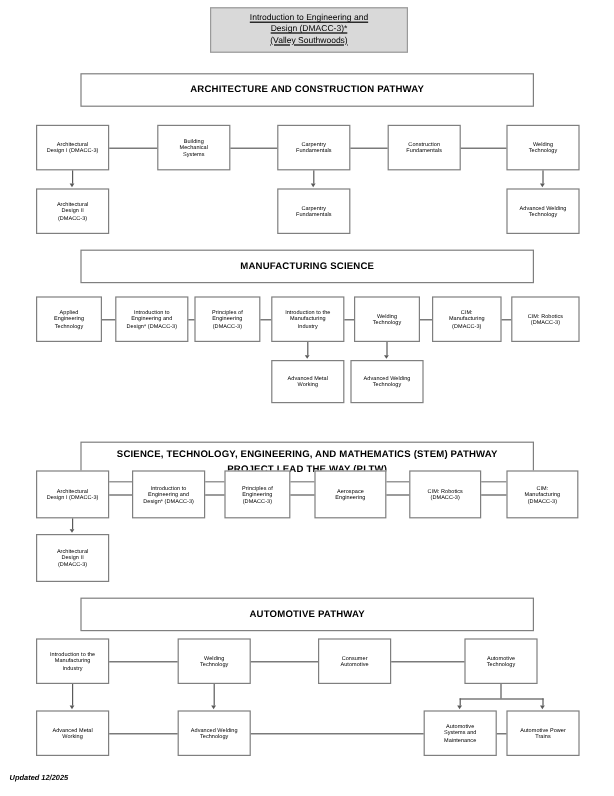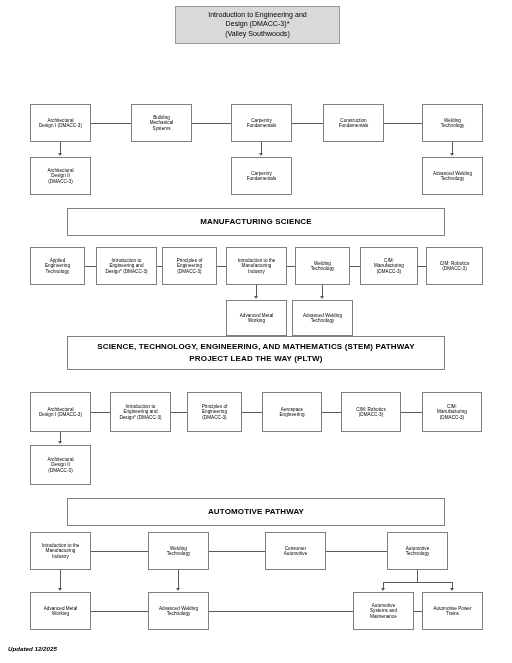"Introduction to Engineering and" div.title-box { text-decoration: none -> underline }
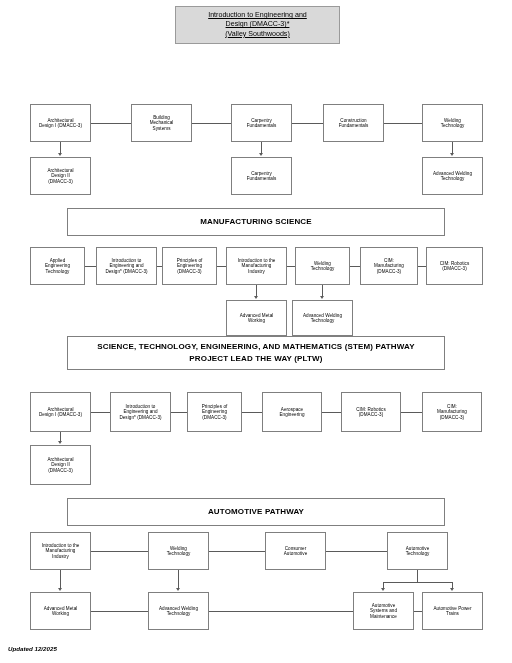"ARCHITECTURE AND CONSTRUCTION PATHWAY" div.banner { html: none -> <div> <span>ARCHITECTURE AND CONSTRUCTION PATHWAY</span> </div> }
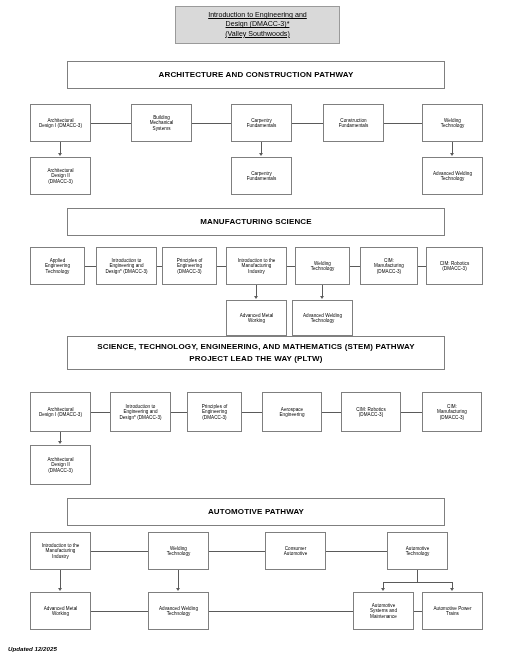"SCIENCE, TECHNOLOGY, ENGINEERING, AND" div.banner { top: 336px -> 368px }
